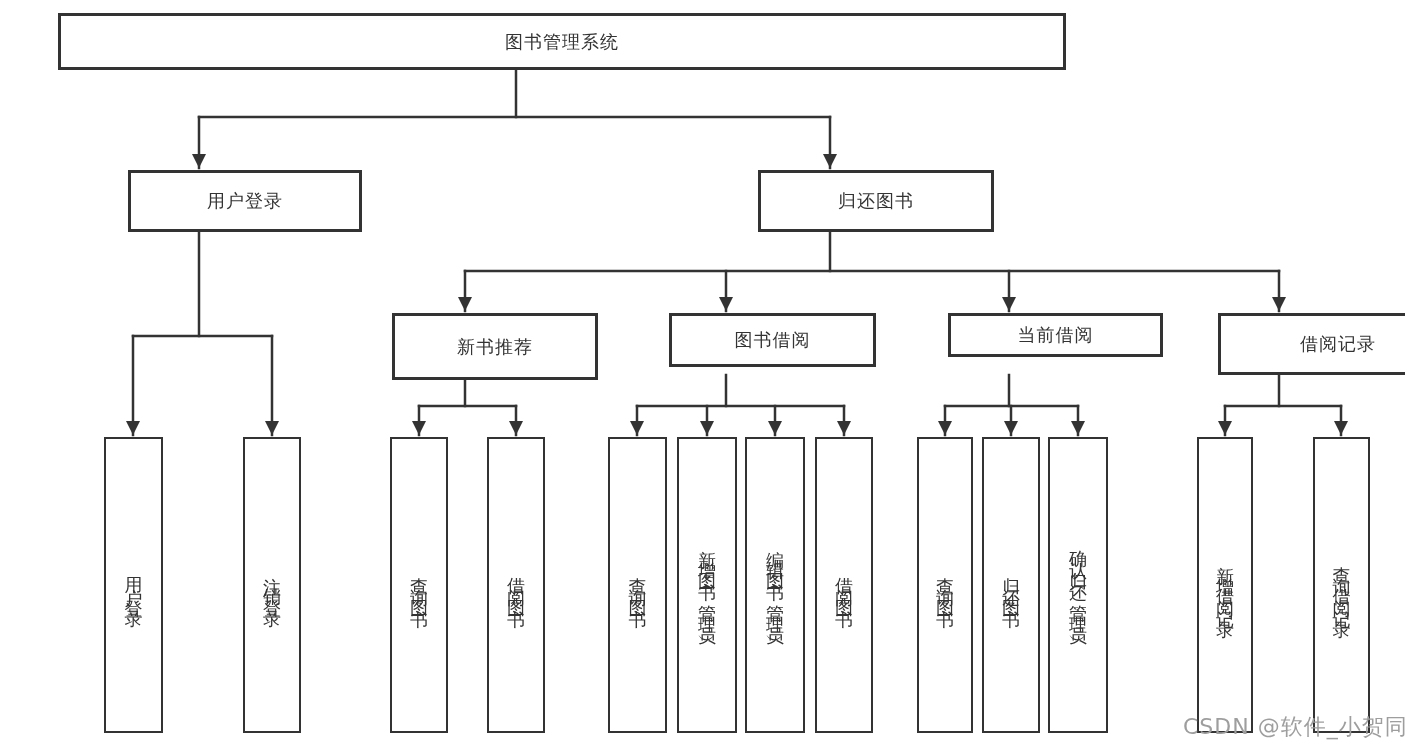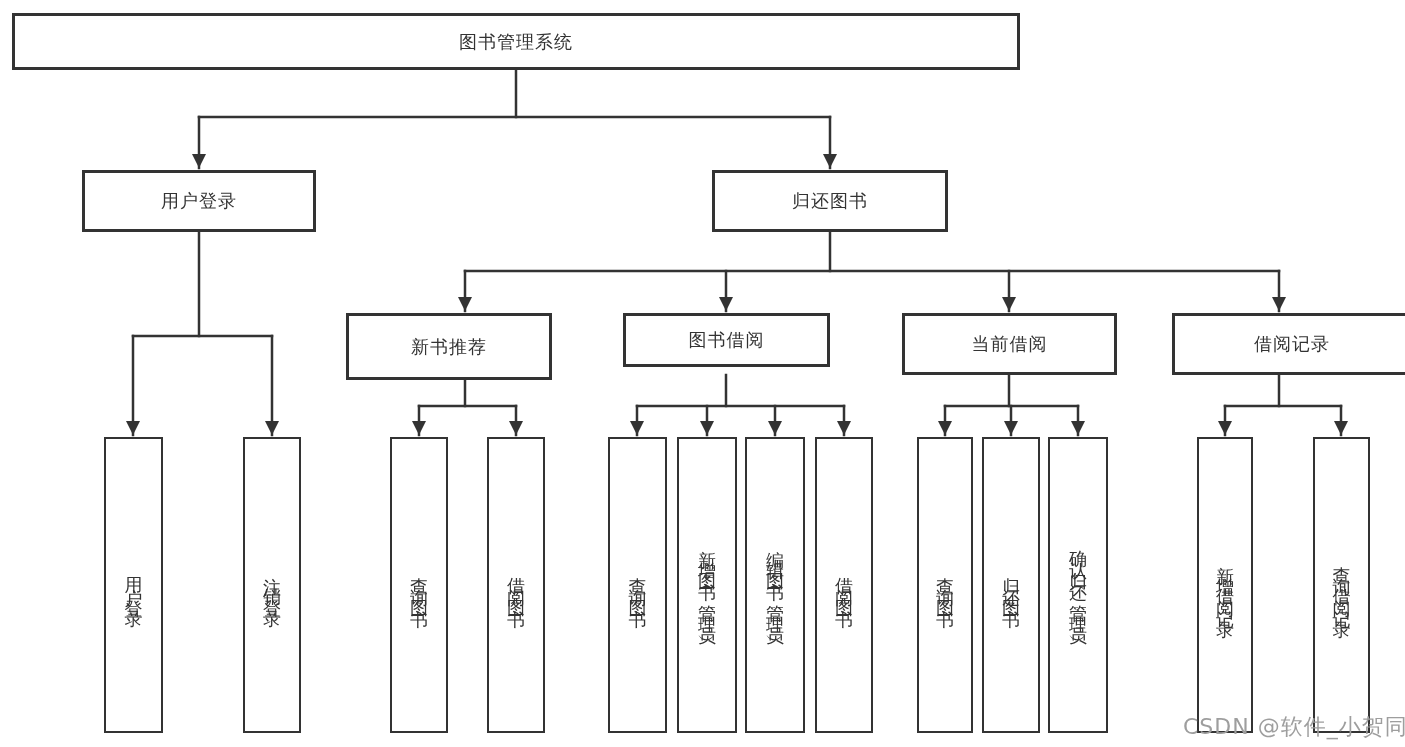"图书管理系统" .hbox { margin-left: none -> 46px }
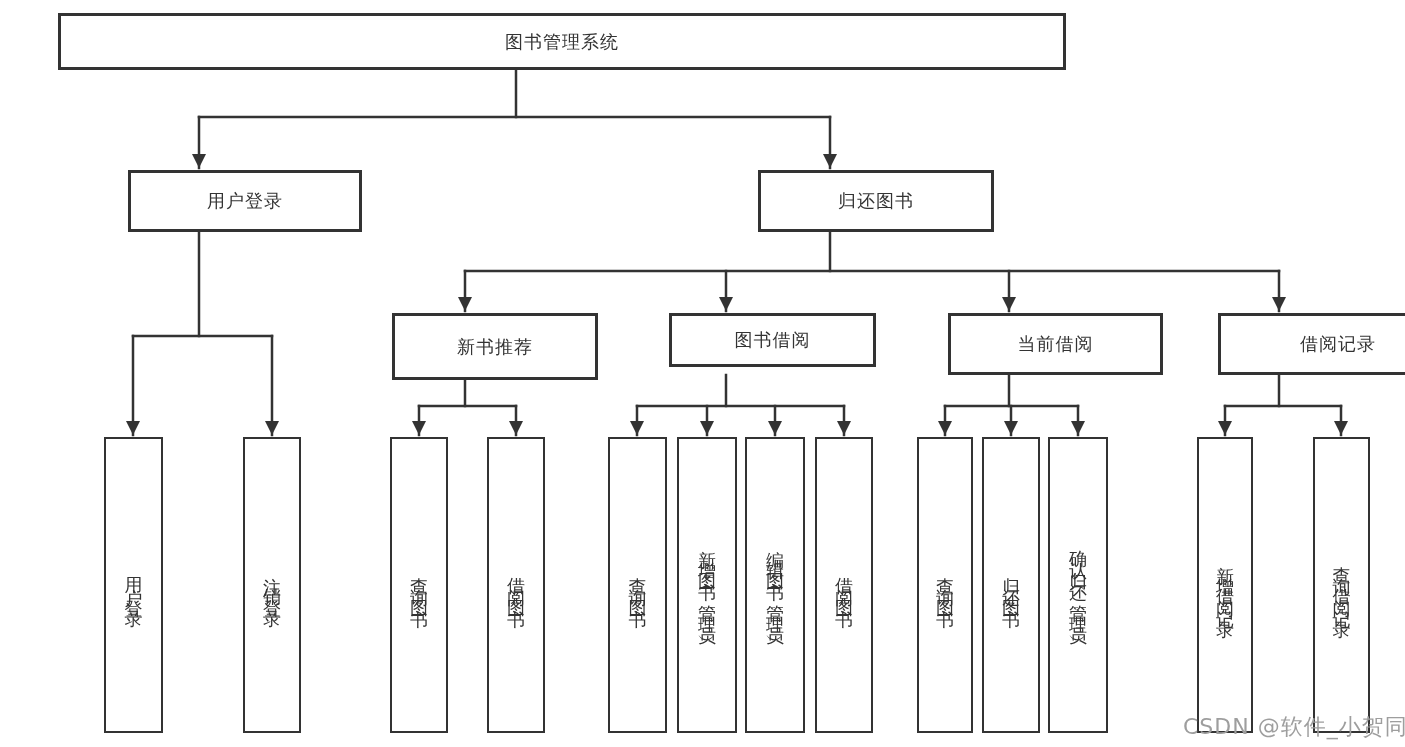"当前借阅" div.hbox { height: 62px -> 44px }
